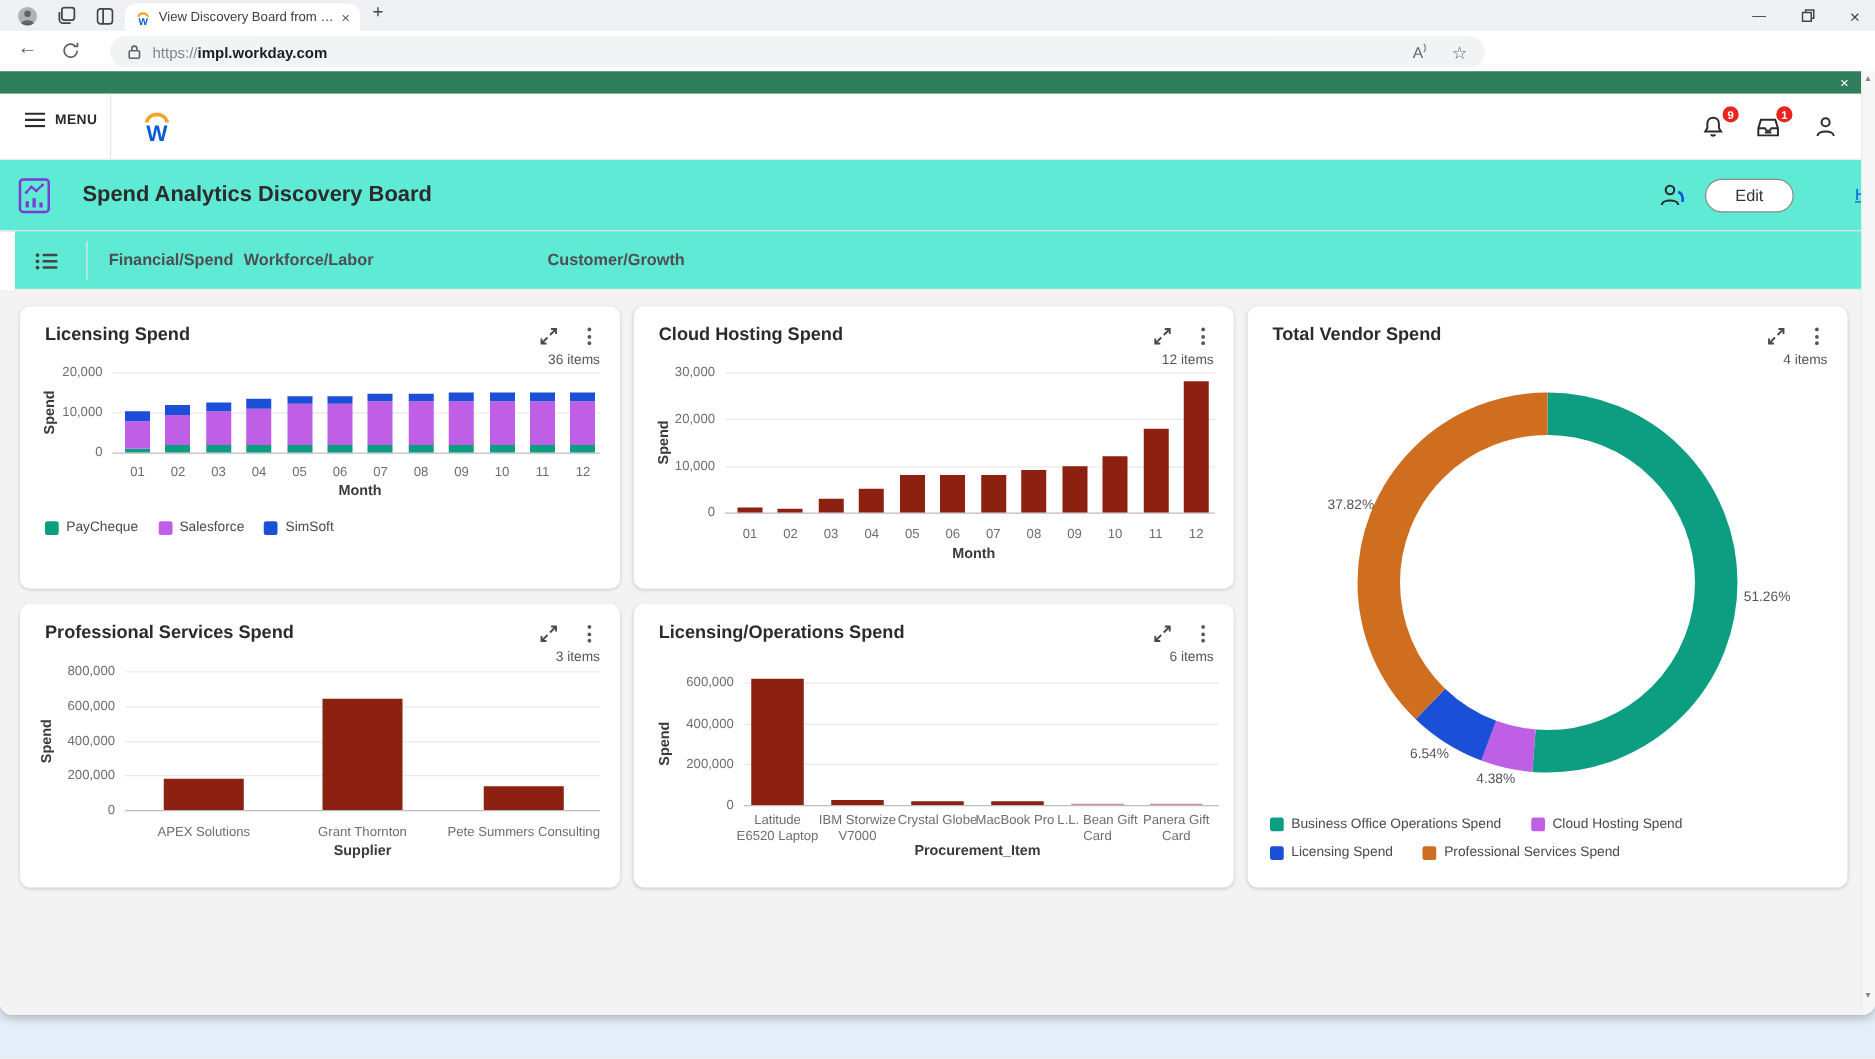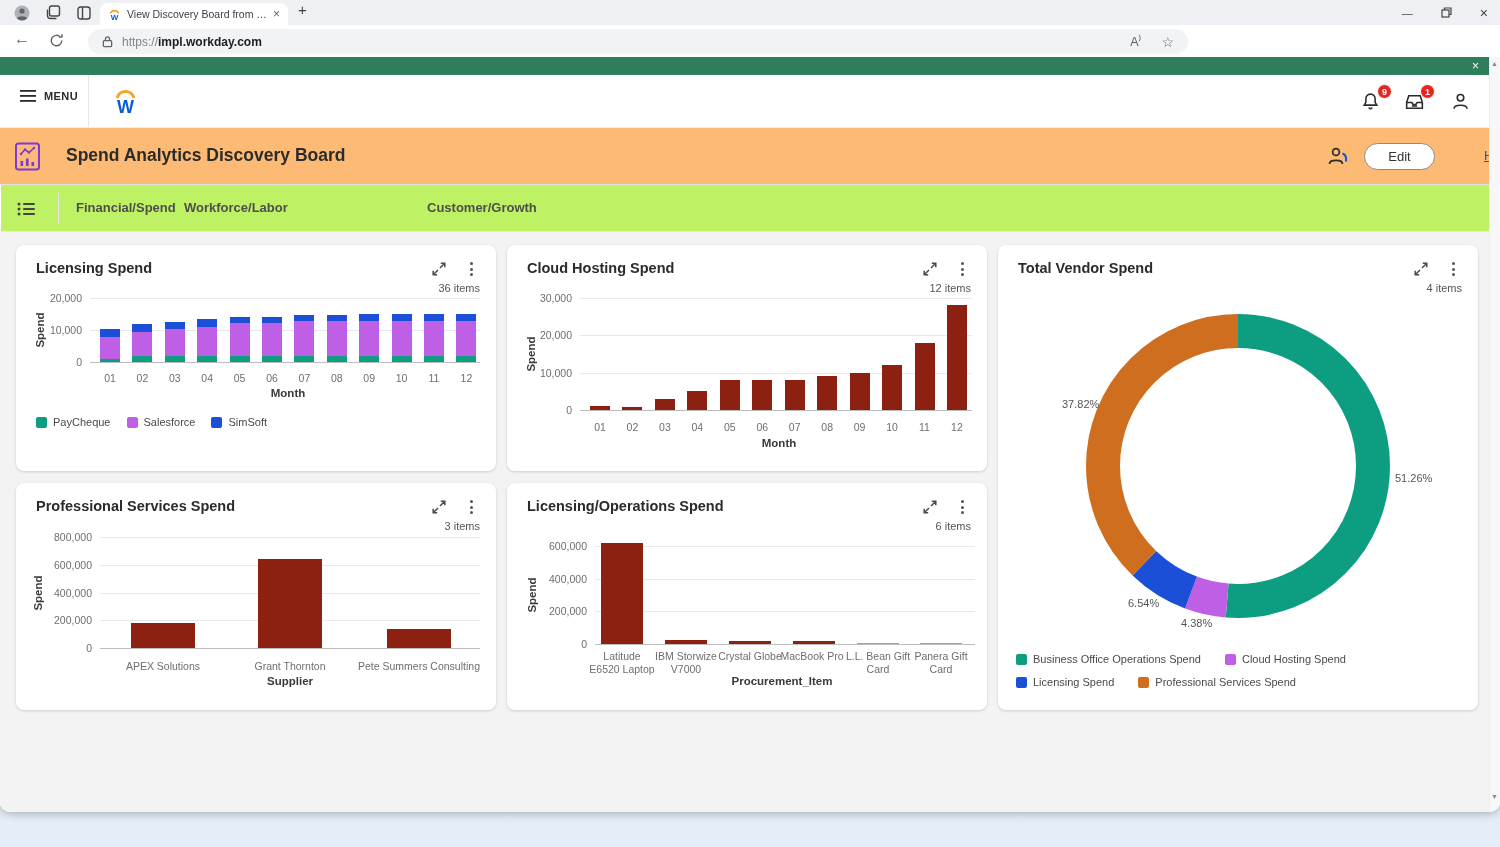"Spend Analytics Discovery Board" .title-row { background: #fdba74 -> #5eead4 }
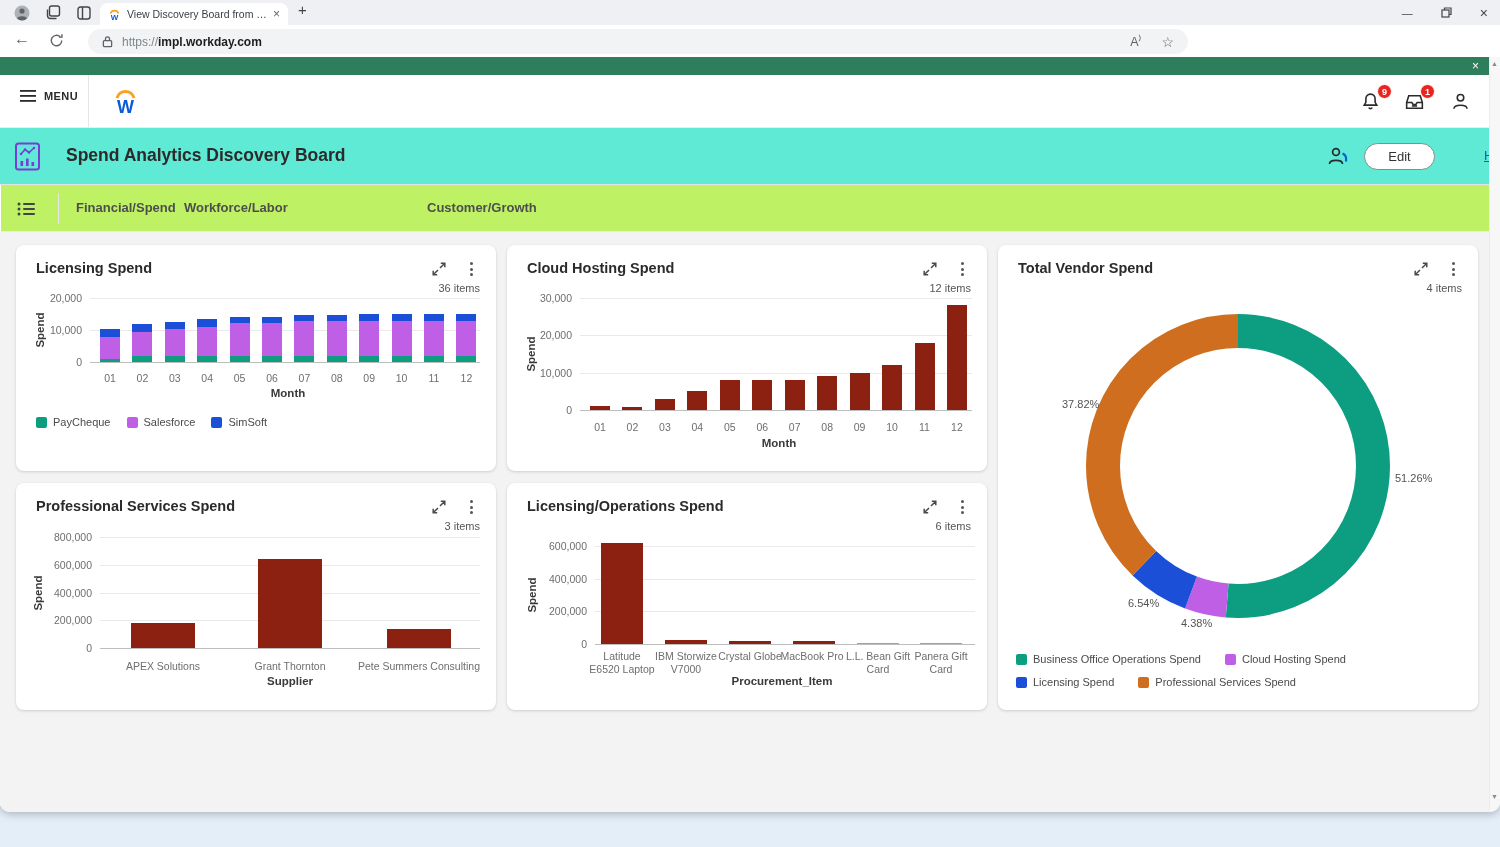"Financial/Spend" .tabbar { background: #bef264 -> #5eead4; left: 1px -> 12px }
